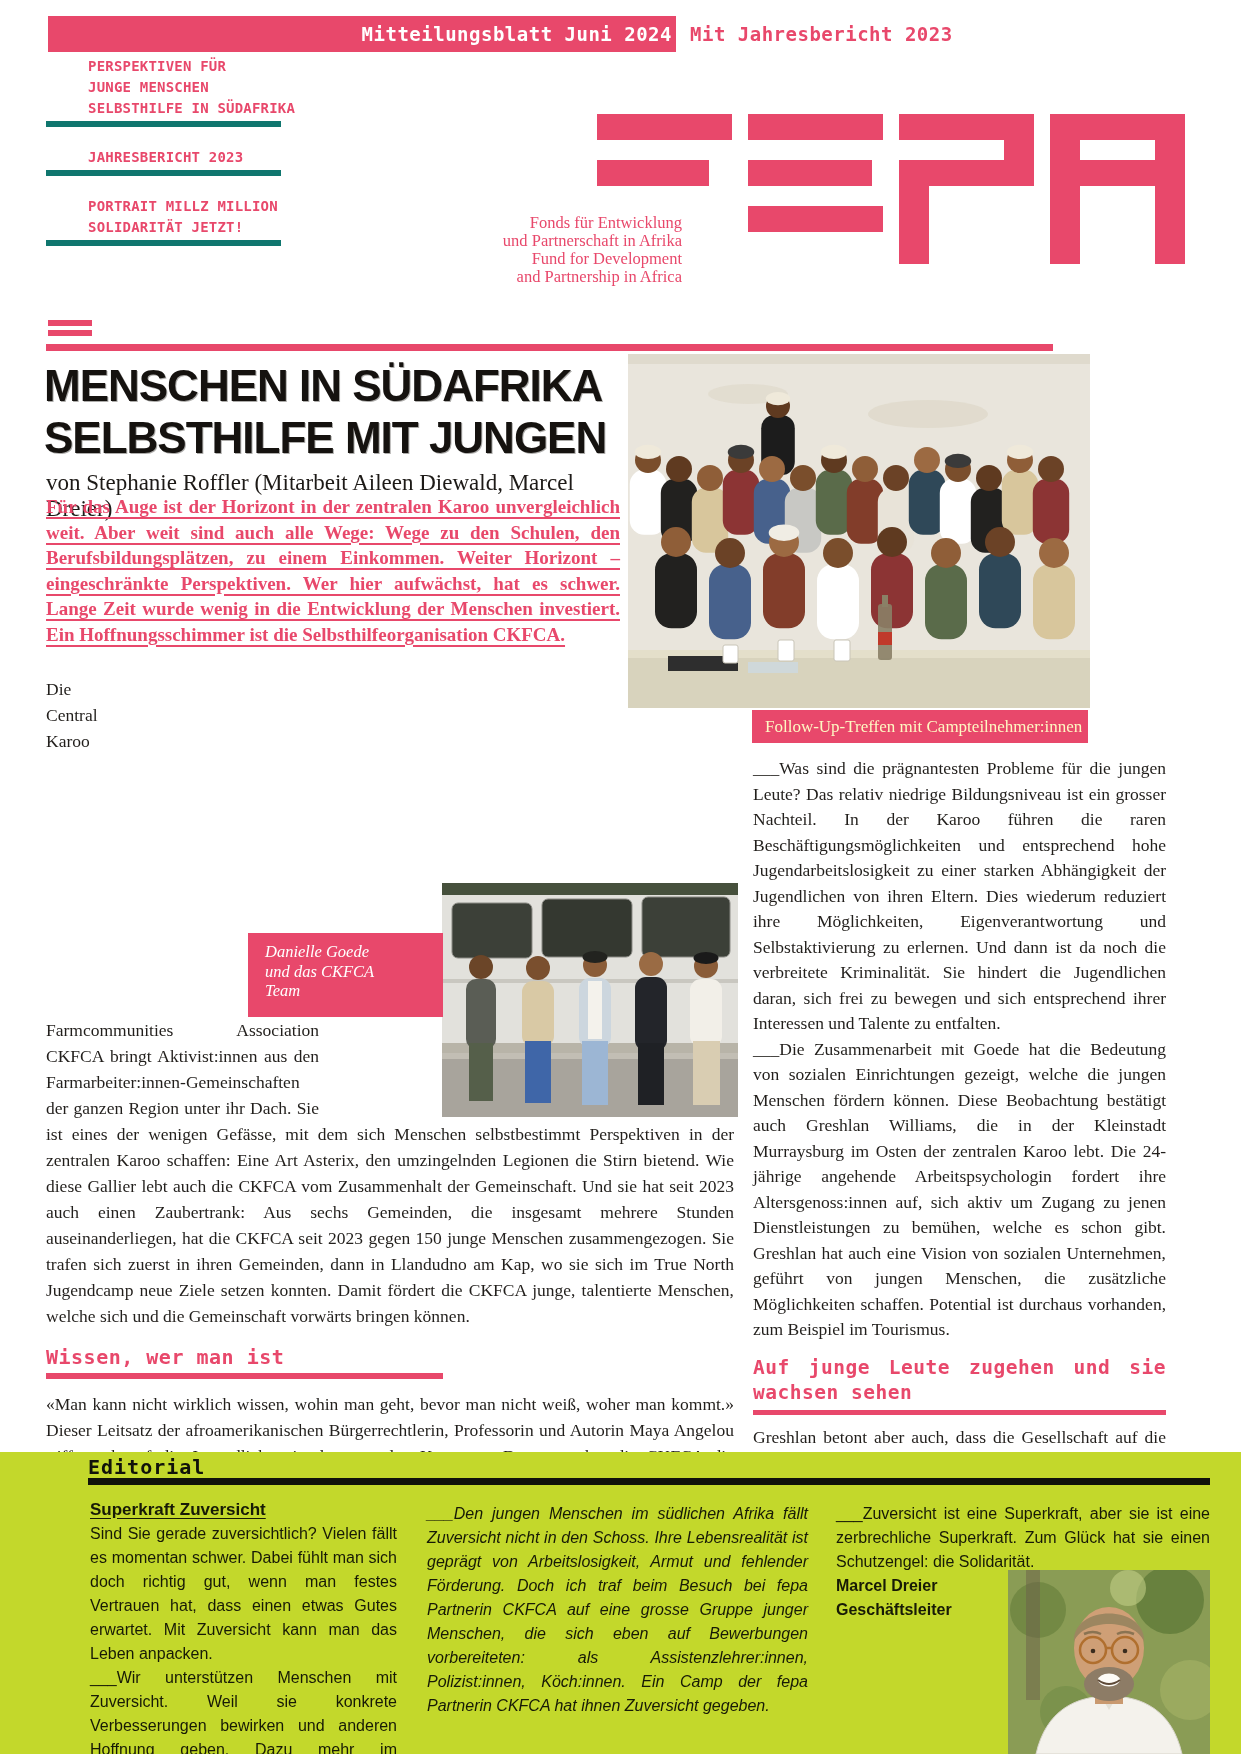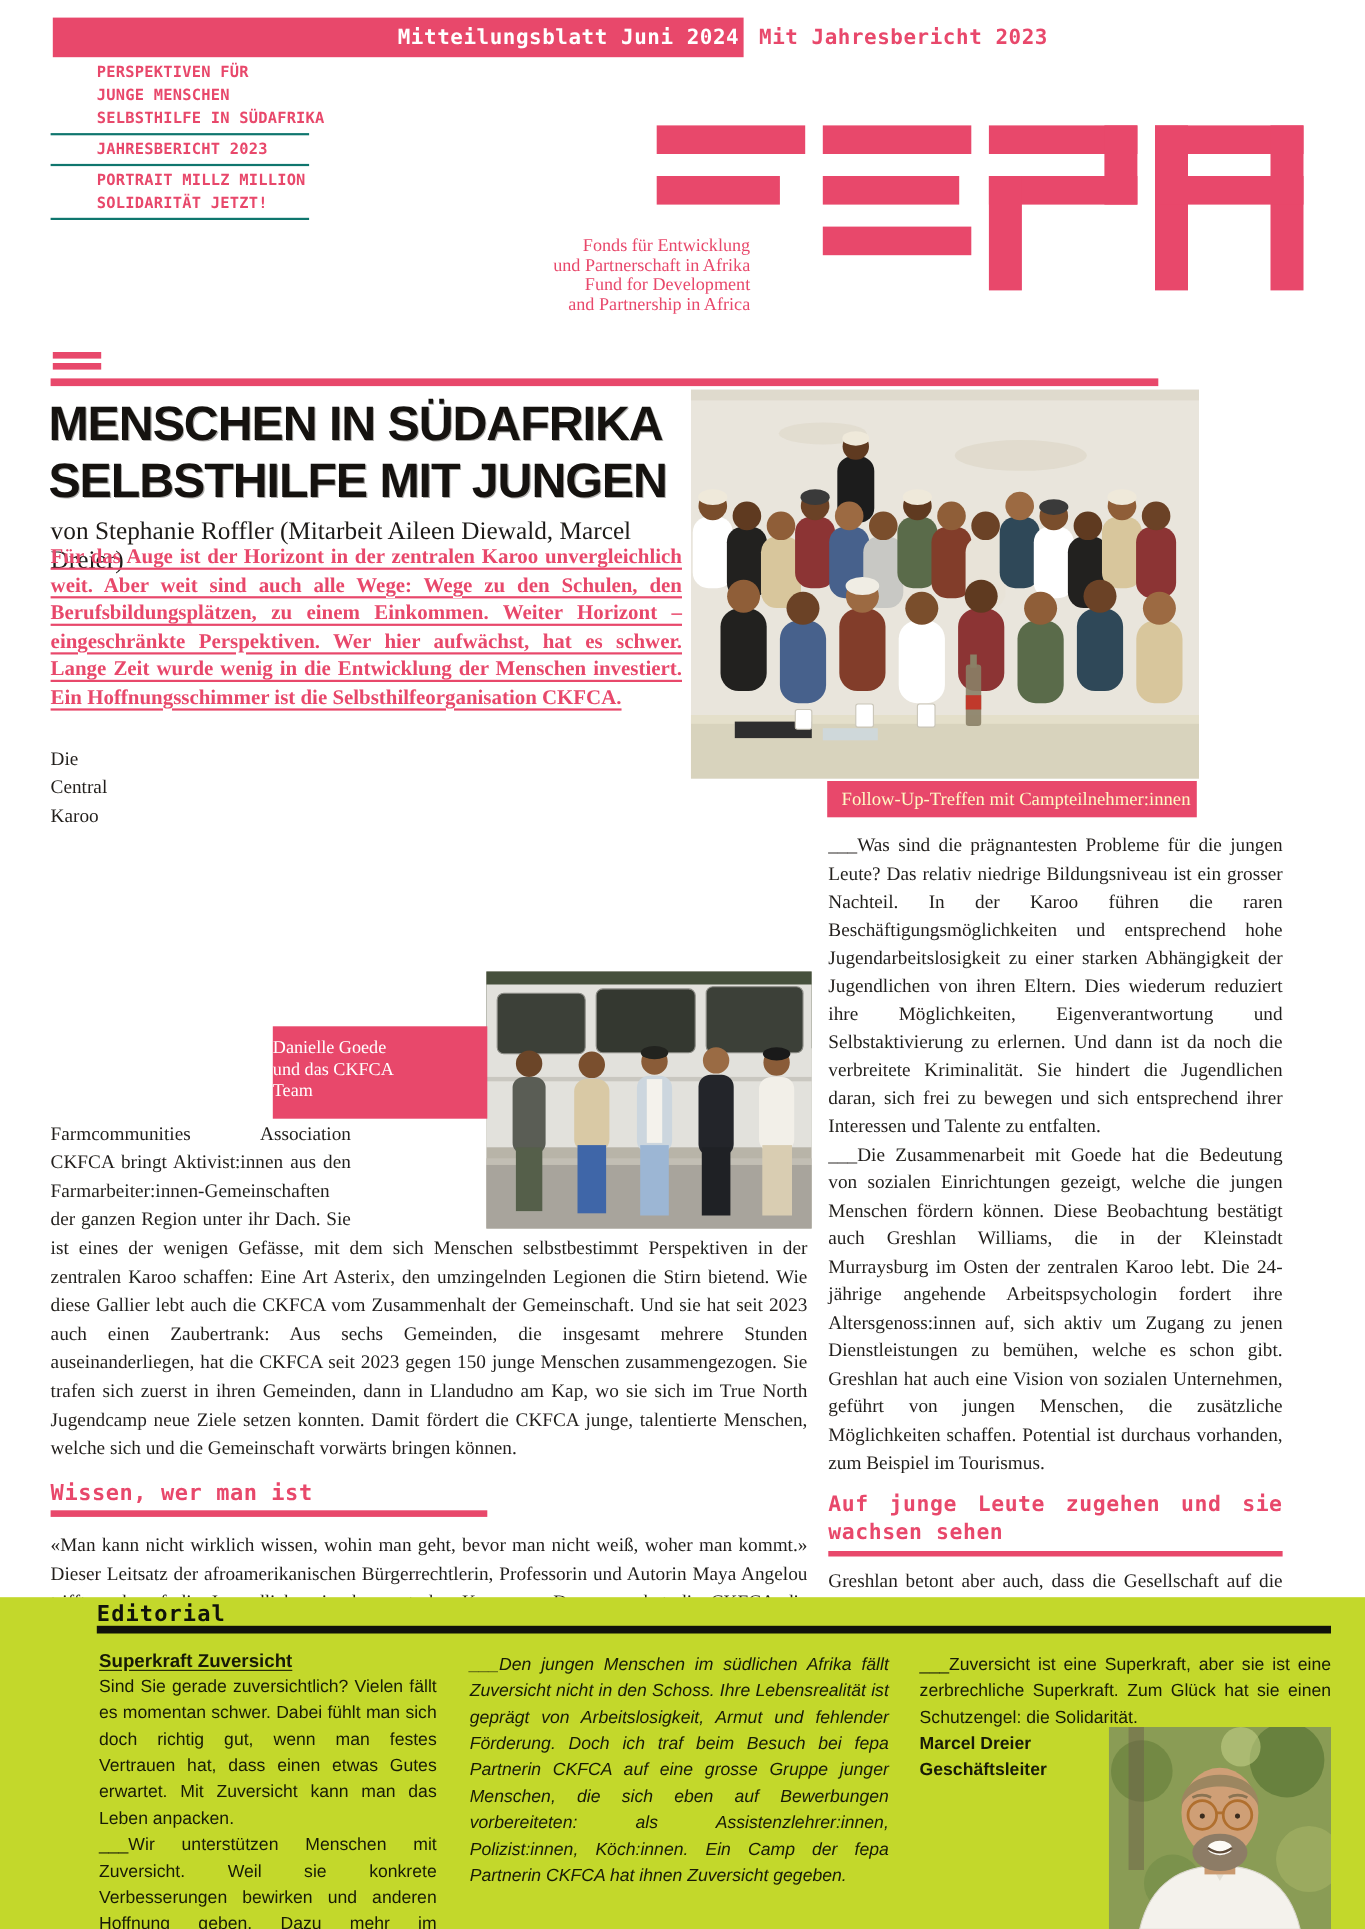"PERSPEKTIVEN FÜR" .toc .item { border-bottom: 2px solid #0f766e -> 6px solid #0f766e; margin-bottom: 3px -> 20px }
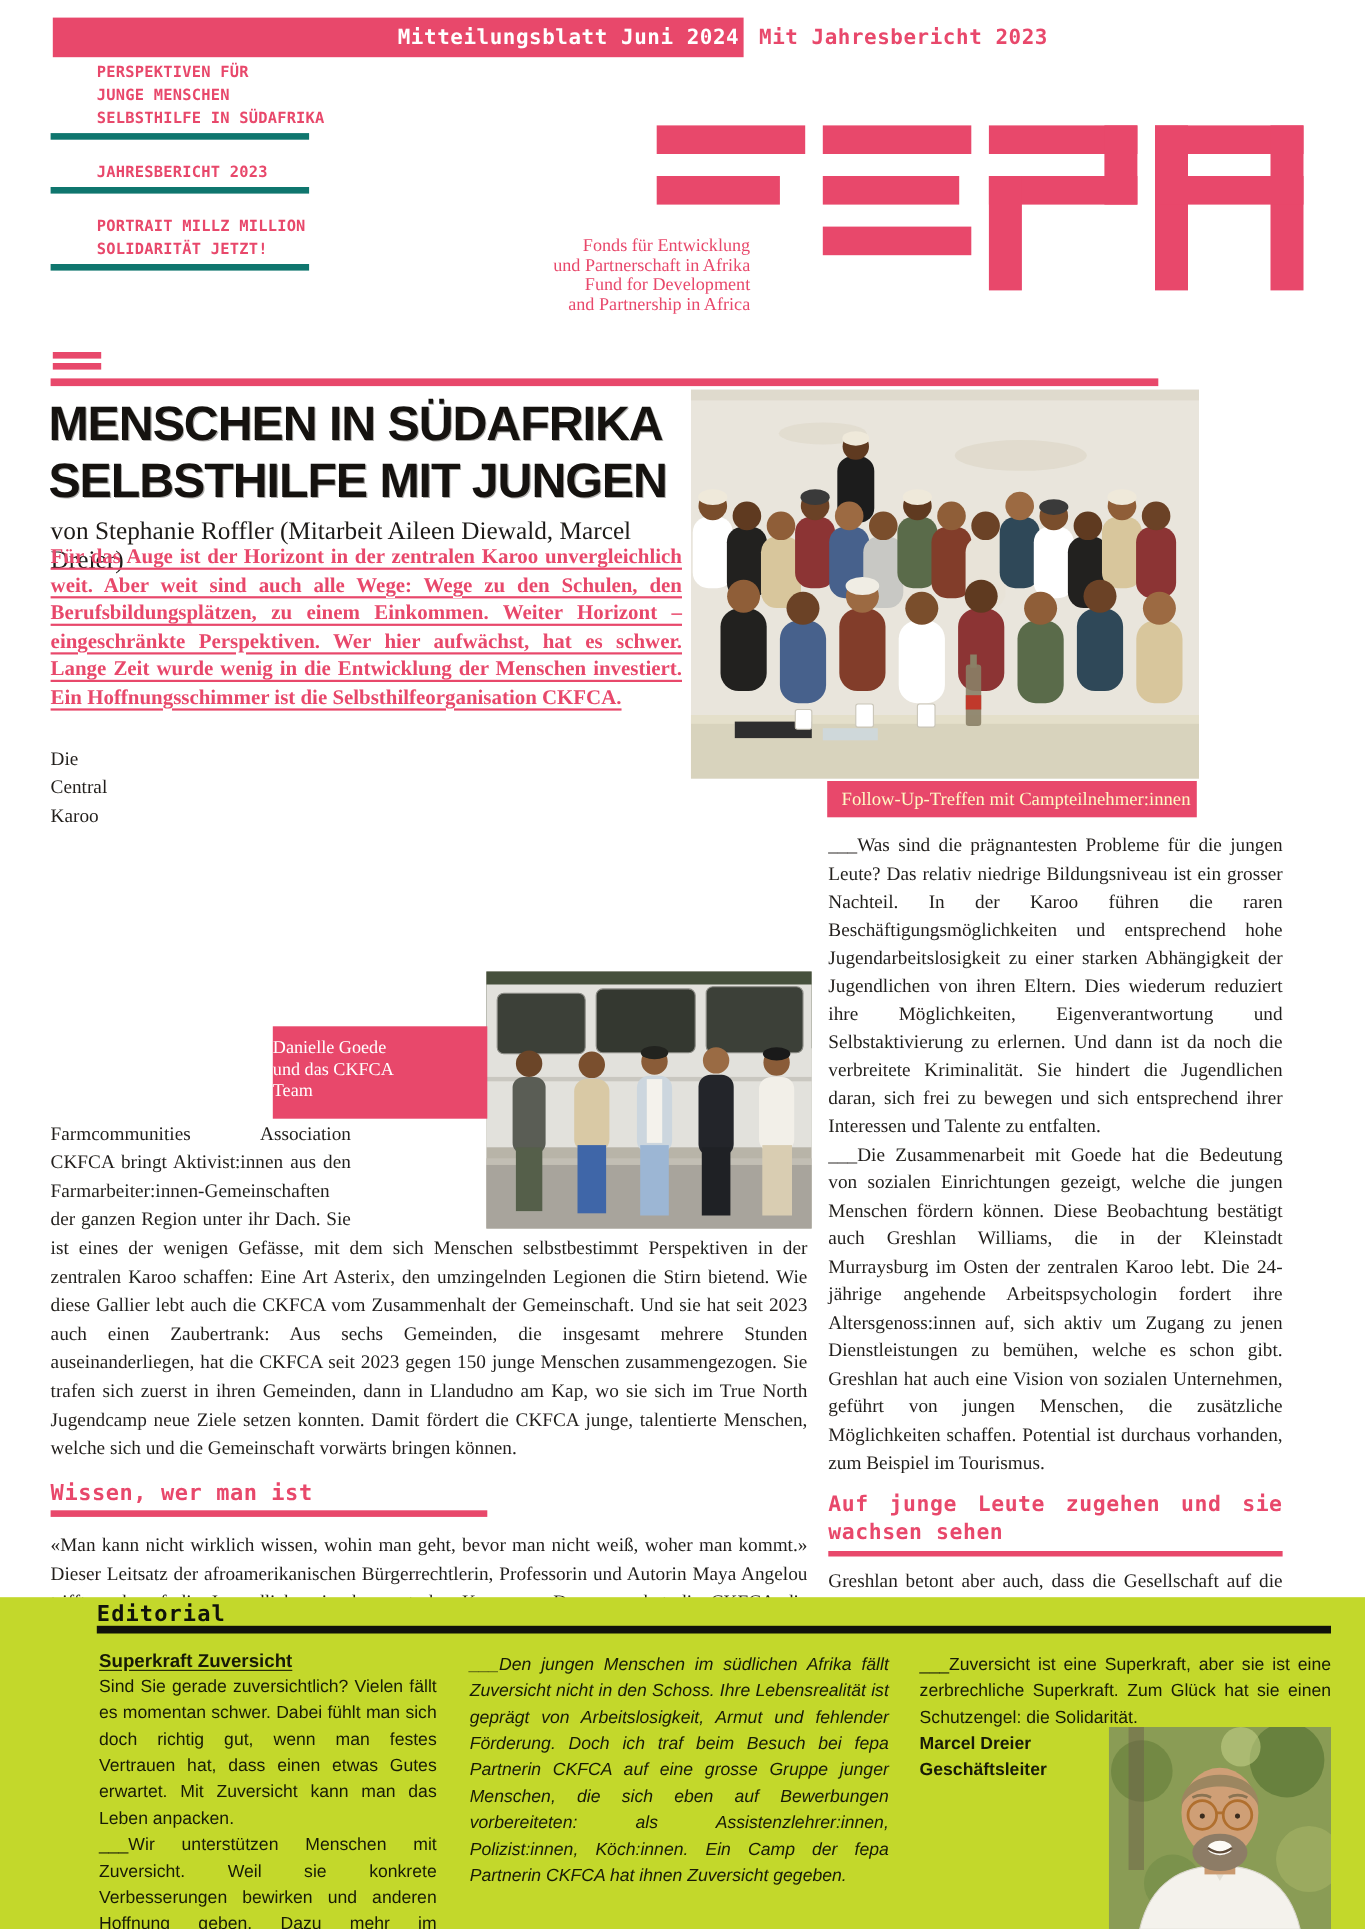"Danielle Goede" .cap2 { font-style: none -> italic; padding: 9px 0 0 0 -> 9px 0 0 17px }
